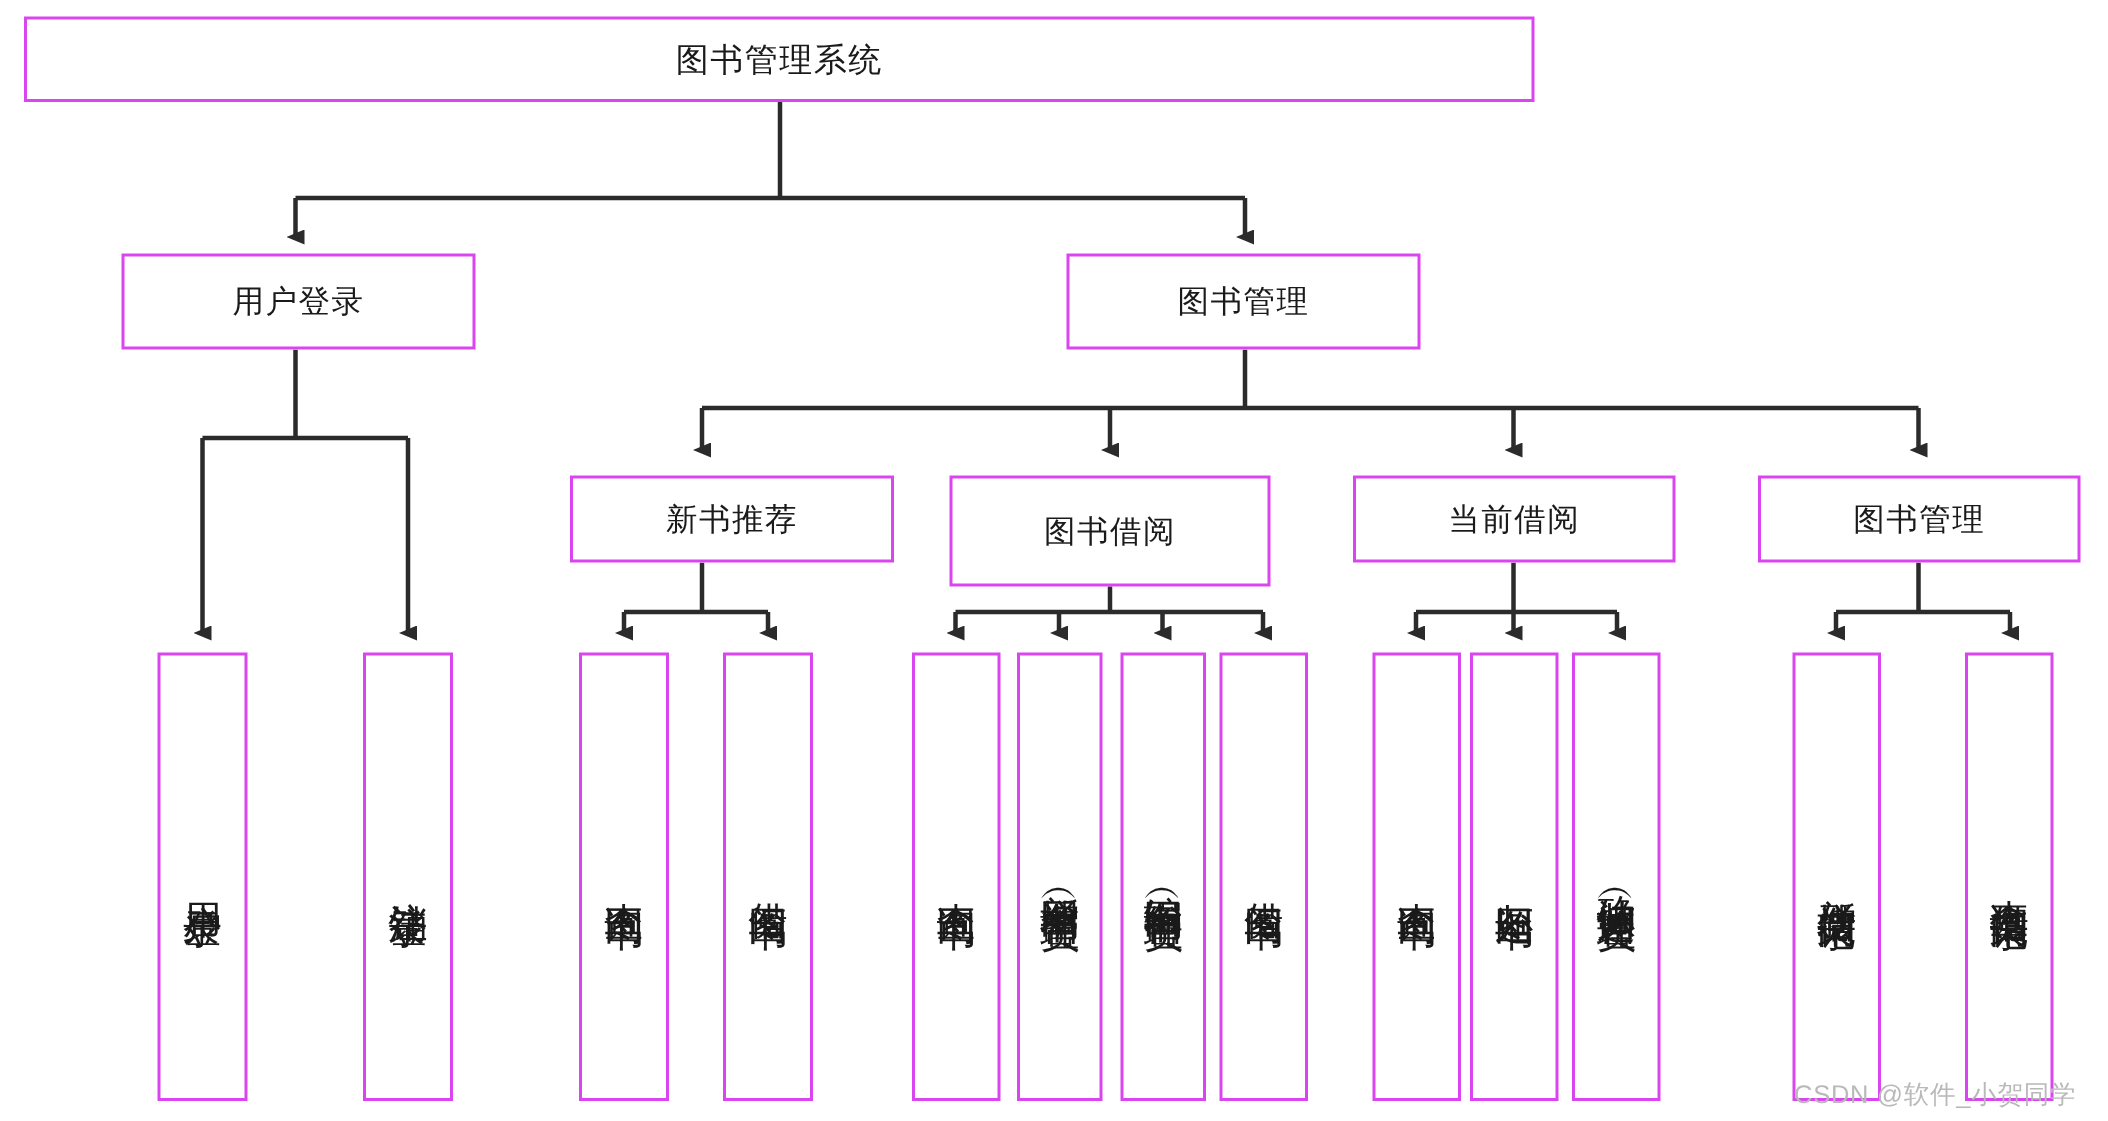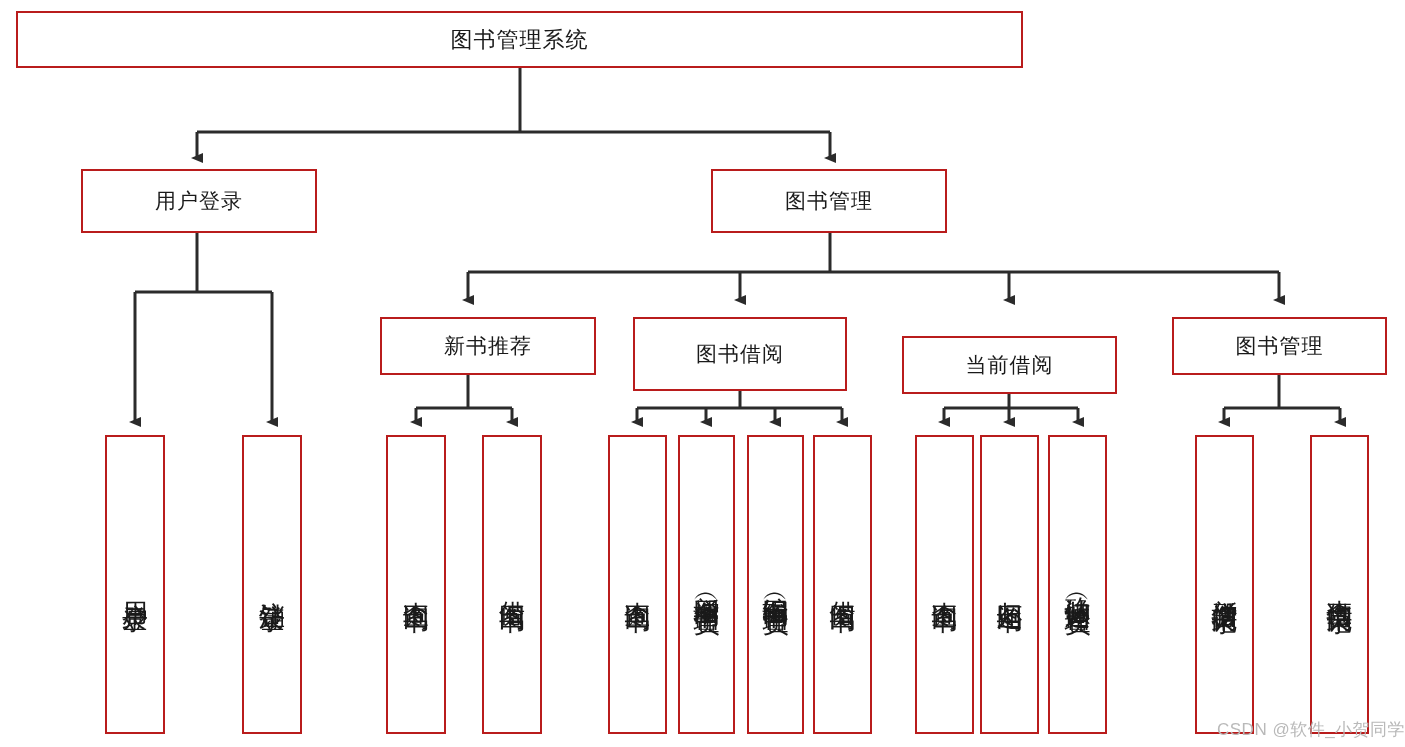"图书管理系统" .node { border: 2px solid #b91c1c -> 2px solid #d946ef }
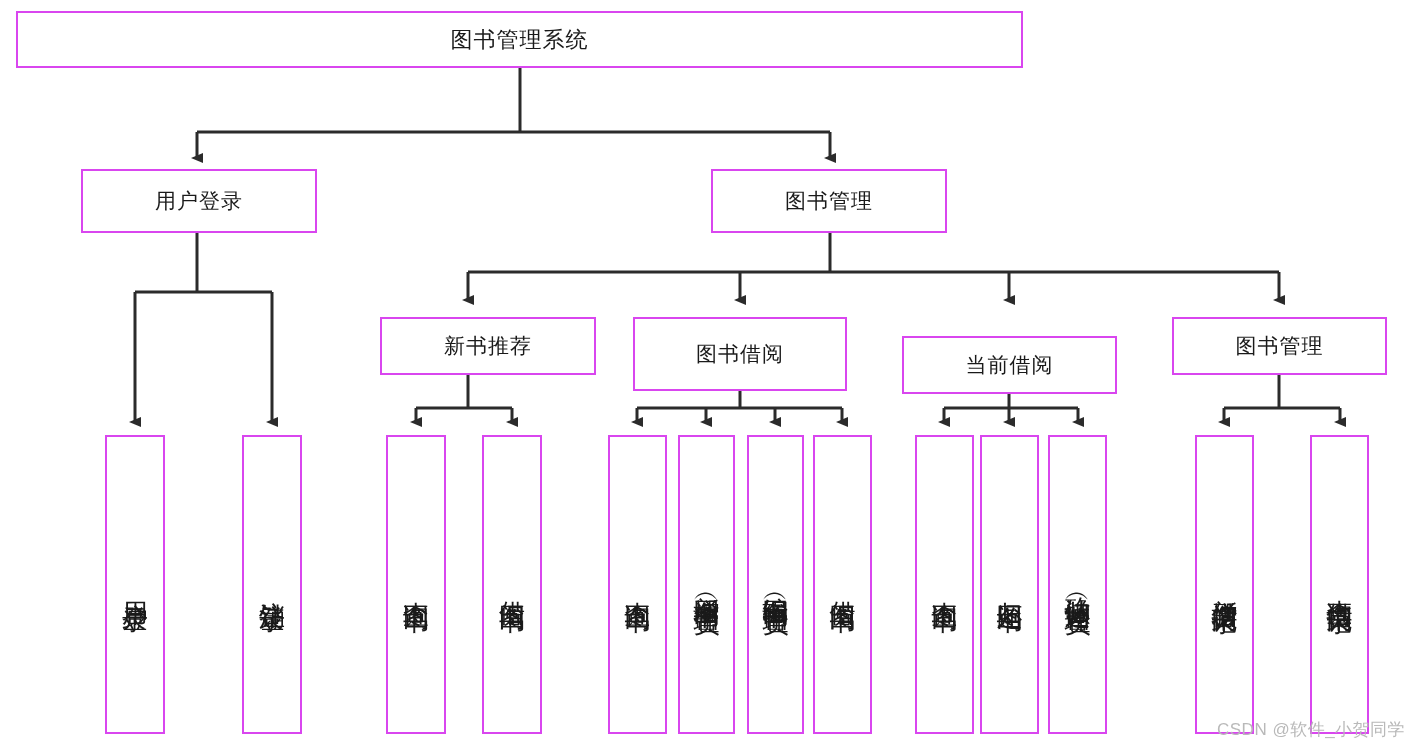"当前借阅" div.node { margin-top: 19px -> none }
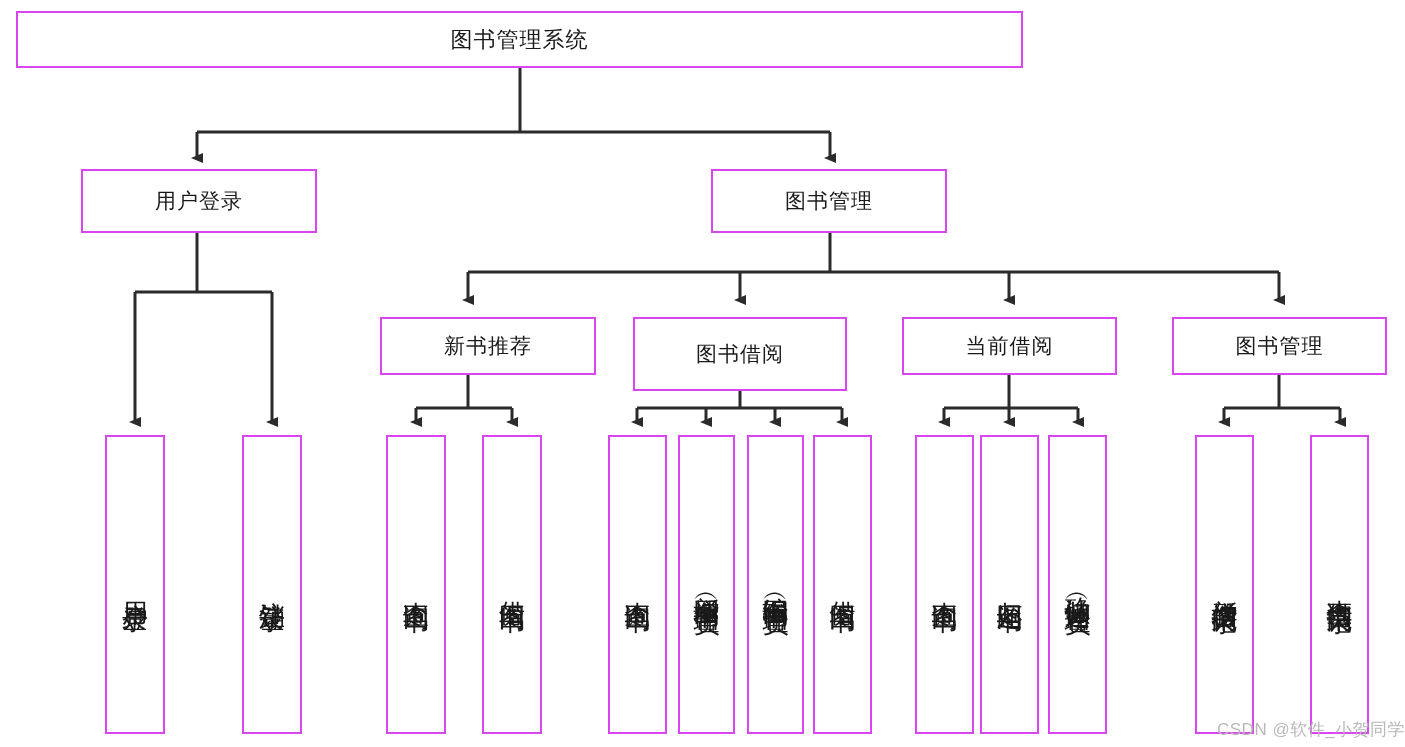"CSDN @软件_小贺同学" div.watermark { margin-left: 21px -> none }
